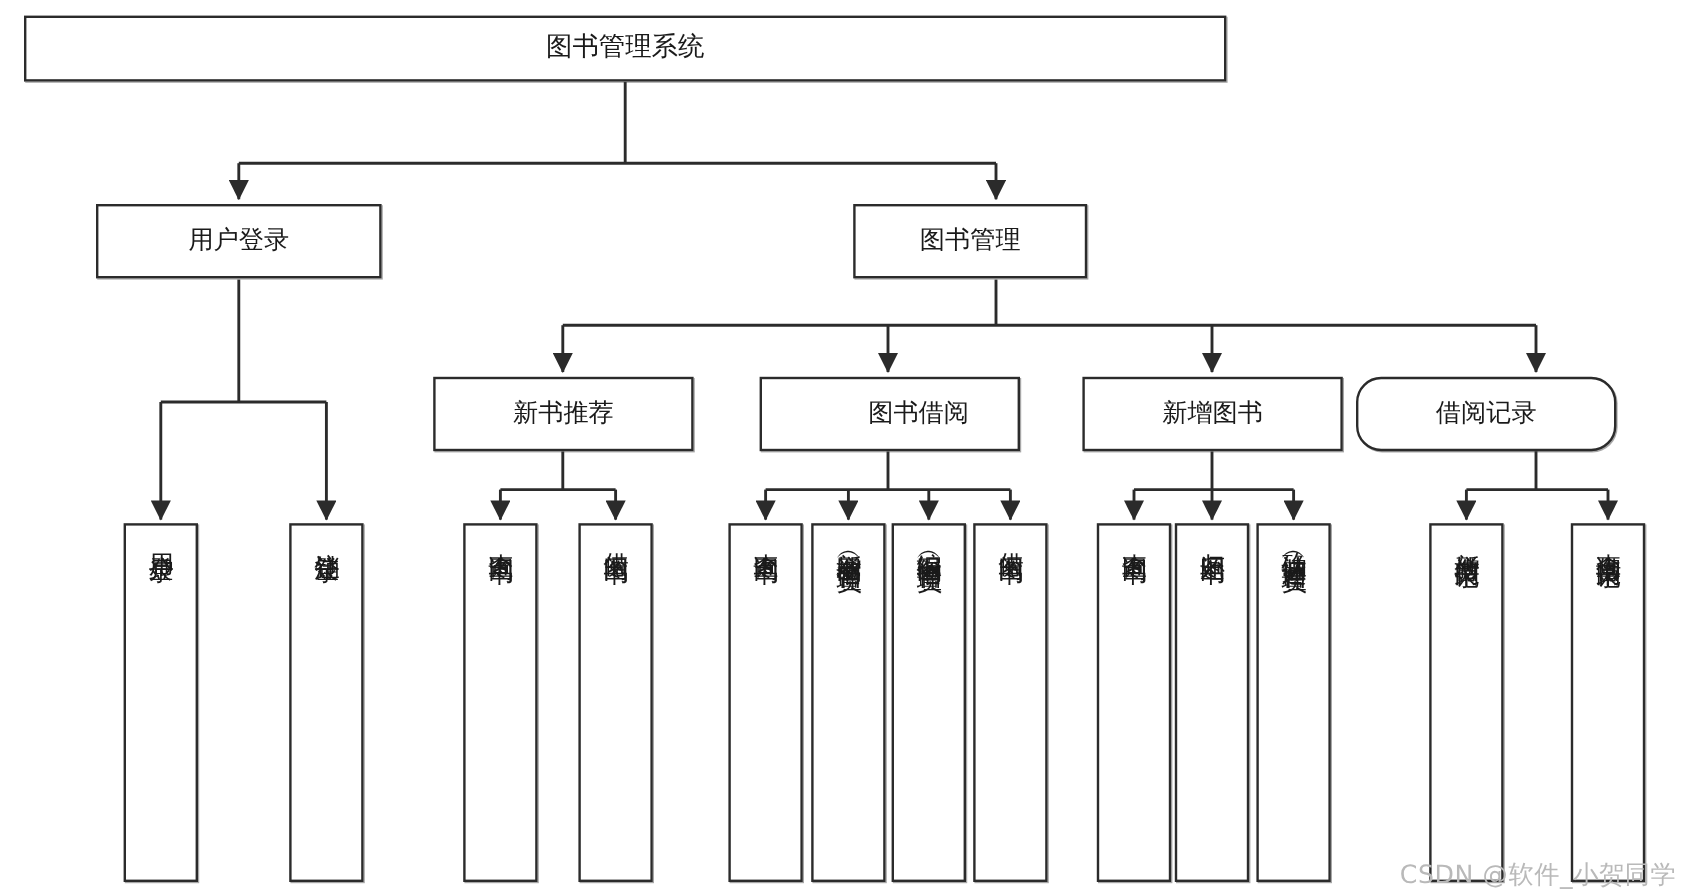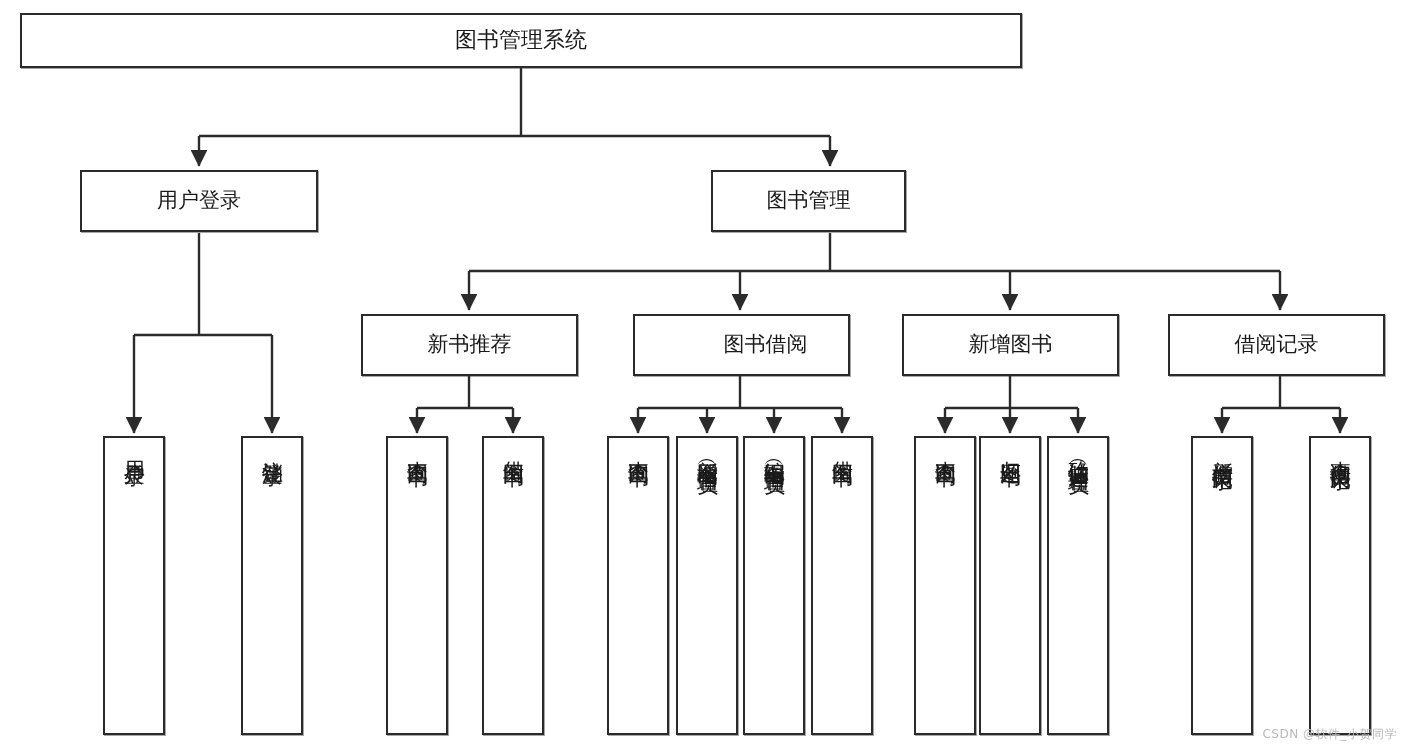"借阅记录" div.node { border-radius: none -> 21px; left: 1168px -> 1130px }
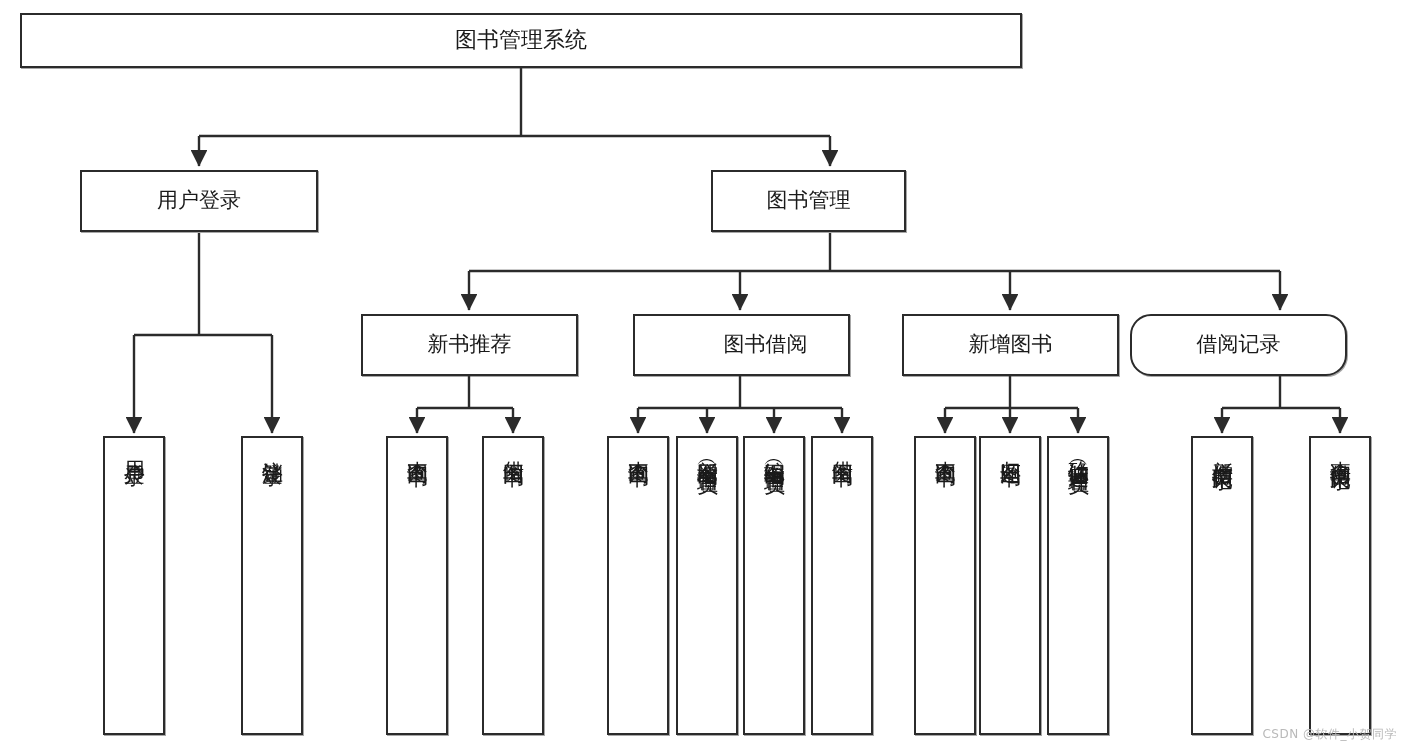"CSDN @软件_小贺同学" #watermark { font-size: 12px -> 21px }
